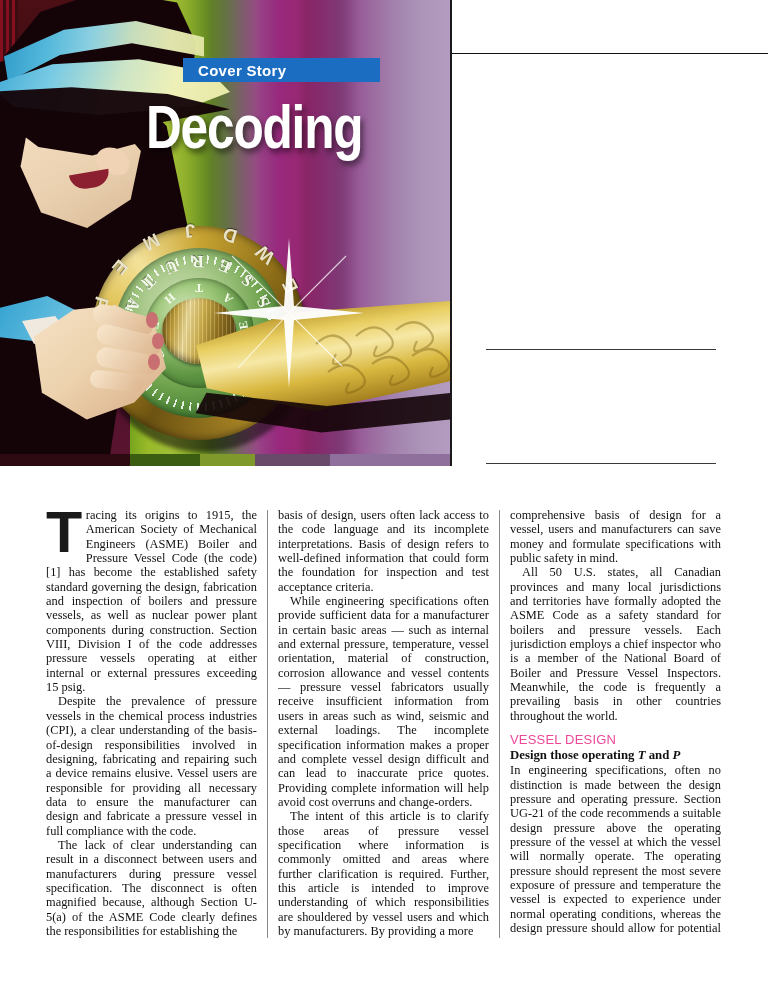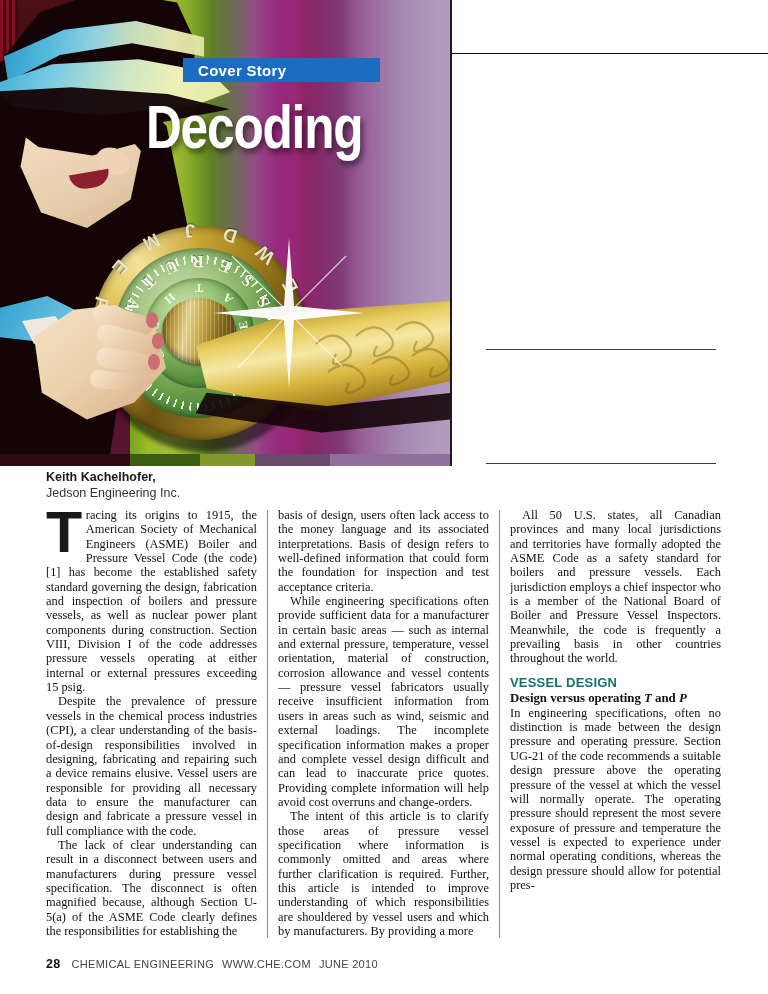"Keith Kachelhofer," div.author { html: <div> <div>Keith Kachelhofer,</div> <div>Jedson Engineering Inc.</div> </div> -> none }
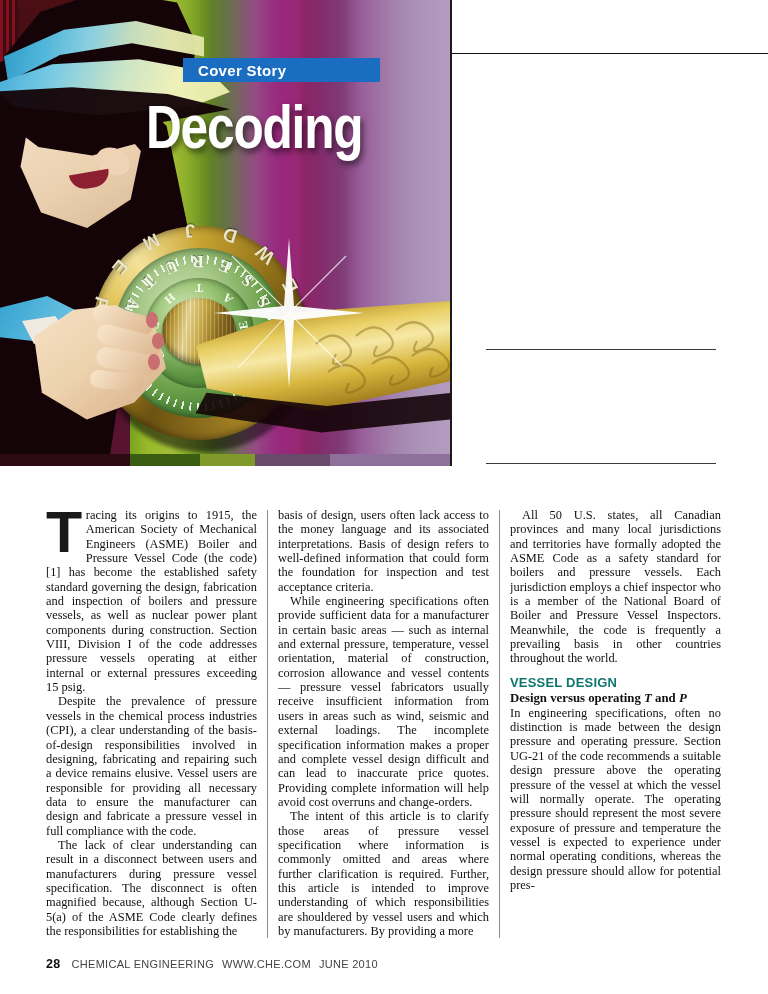"basis of design, users often" p.first { text: money language and its associated -> code language and its incomplete }
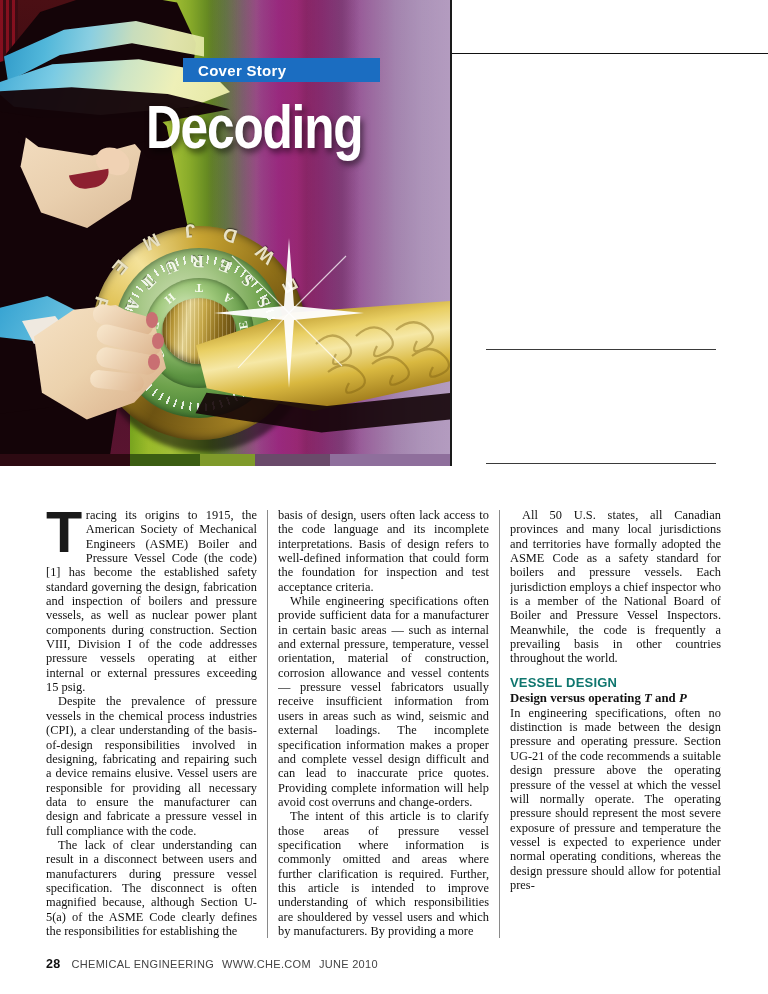"comprehensive basis of design for" p.first { html: none -> <p>comprehensive basis of design for a vessel, users and manufacturers can save money and formulate specifications with public safety in mind.</p> }
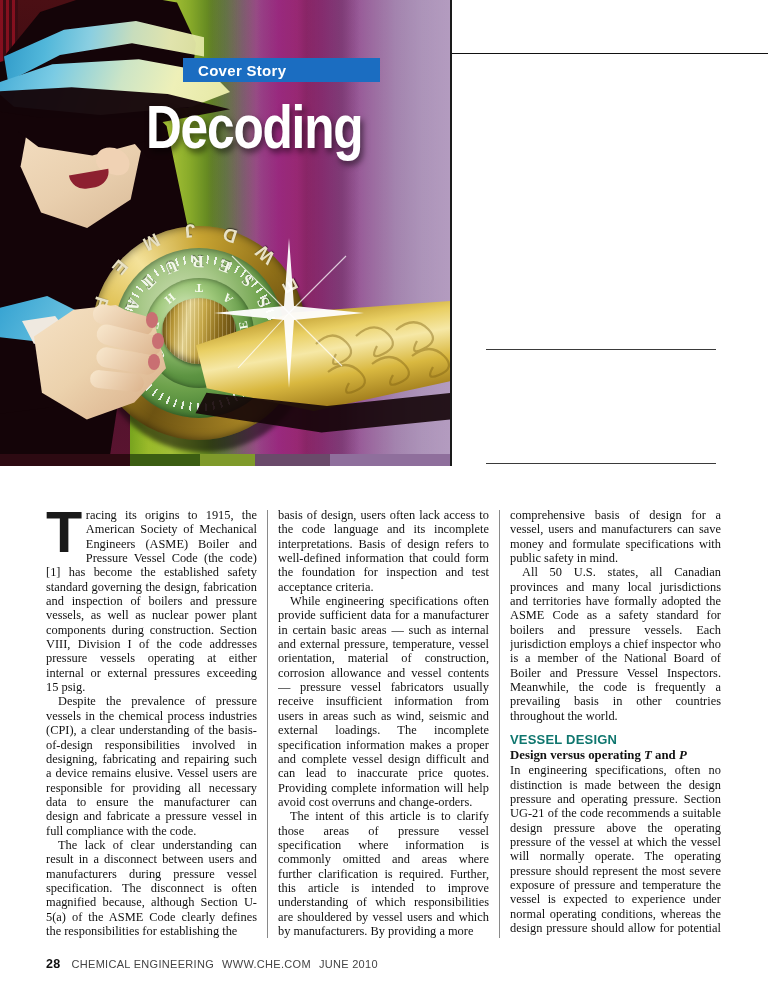"VESSEL DESIGN" .sec-head { color: #0f766e -> #ec4899; font-weight: bold -> normal }
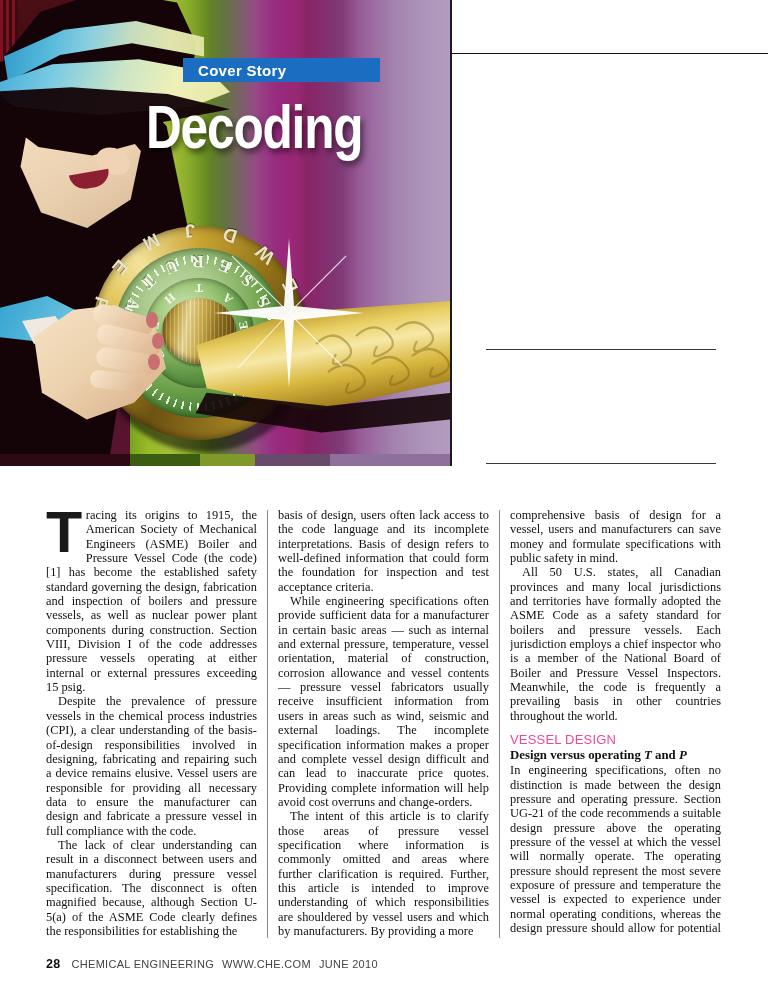"Design versus operating" span { text: versus -> those }
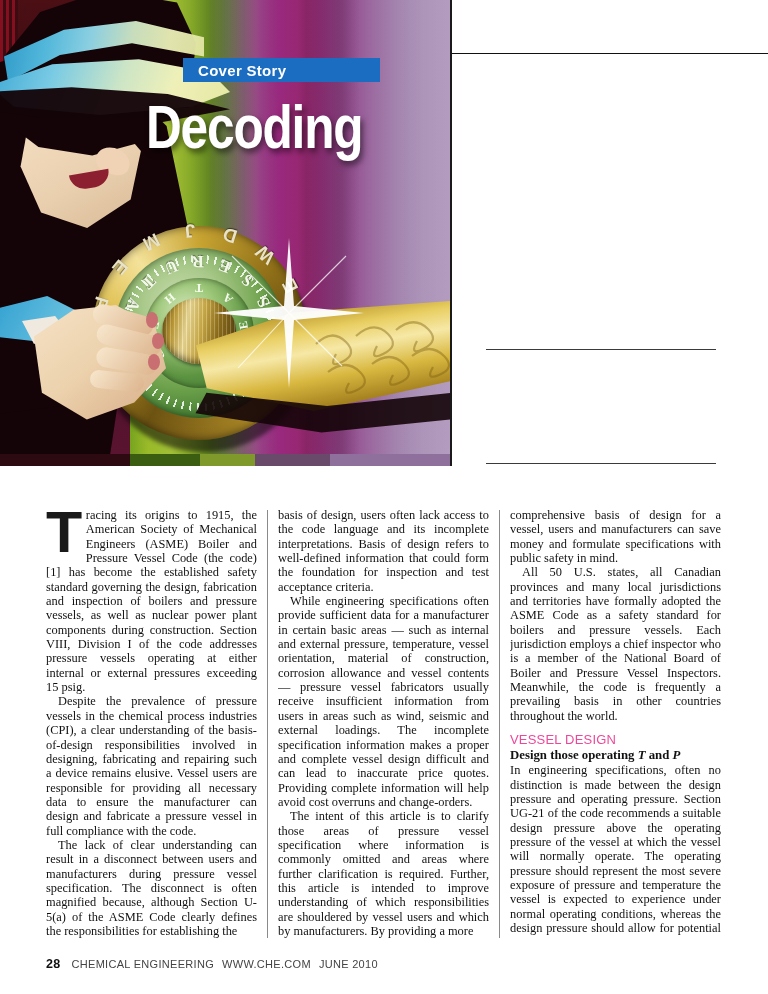"28 CHEMICAL ENGINEERING WWW.CHE.COM JUNE" div.footer { html: <div> <span>28</span><span>CHEMICAL ENGINEERING</span><span></span><span>WWW.CHE.COM</span><span></span><span>JUNE 2010</span> </div> -> none }
